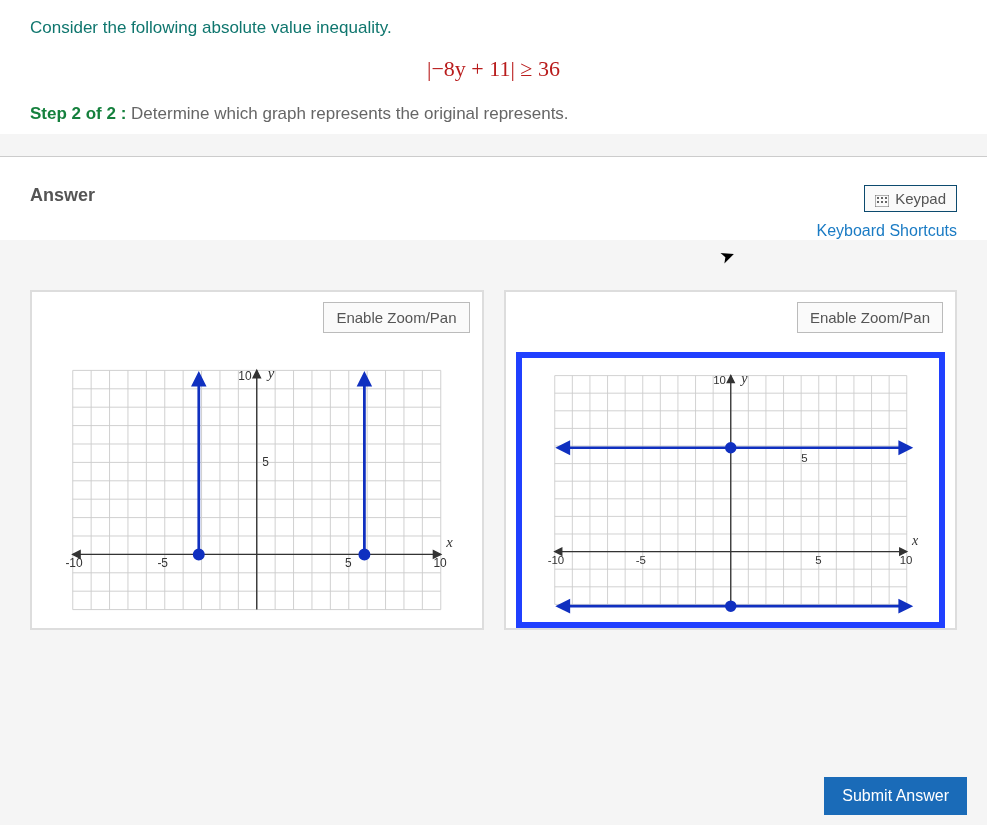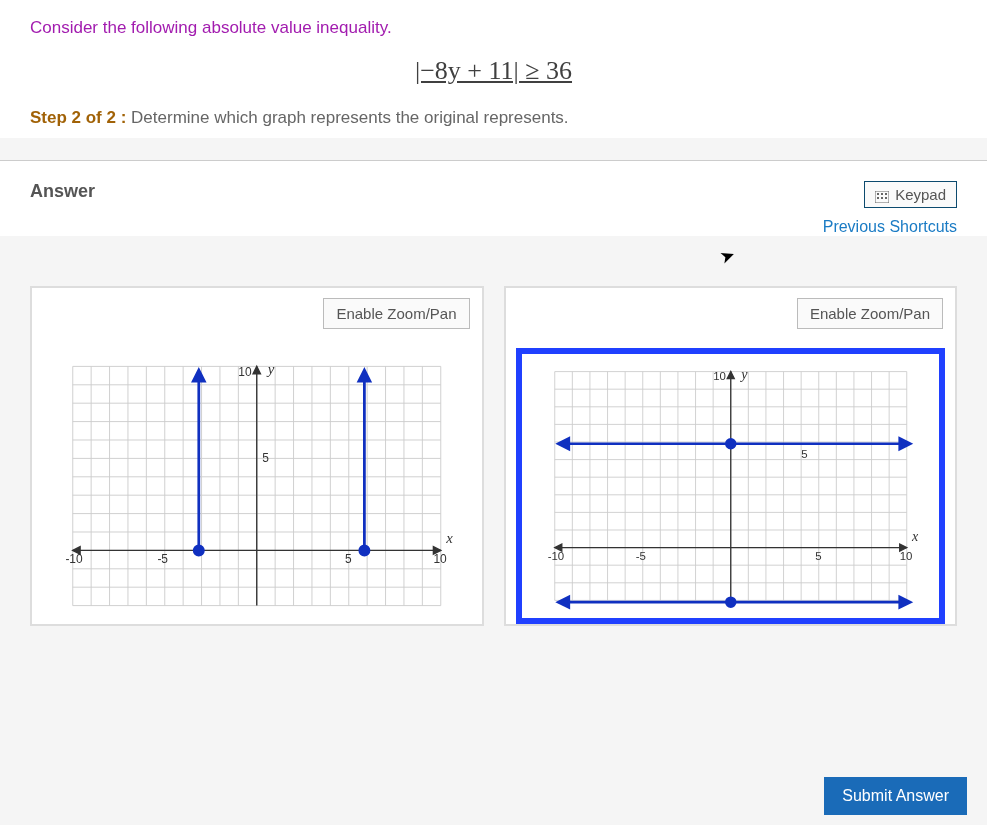"Consider the following absolute value" .prompt { color: #a21caf -> #0f766e }
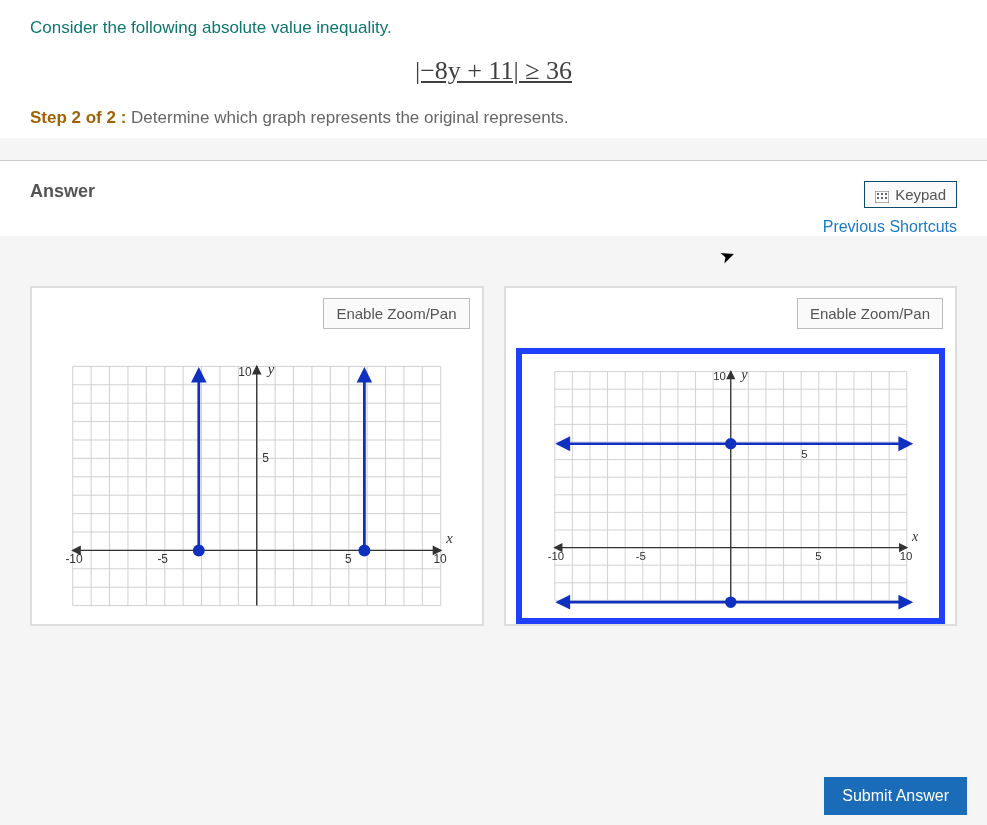"|−8y + 11| ≥ 36" .equation { color: #404040 -> #b91c1c; font-size: 26px -> 22px; text-decoration: underline -> none }
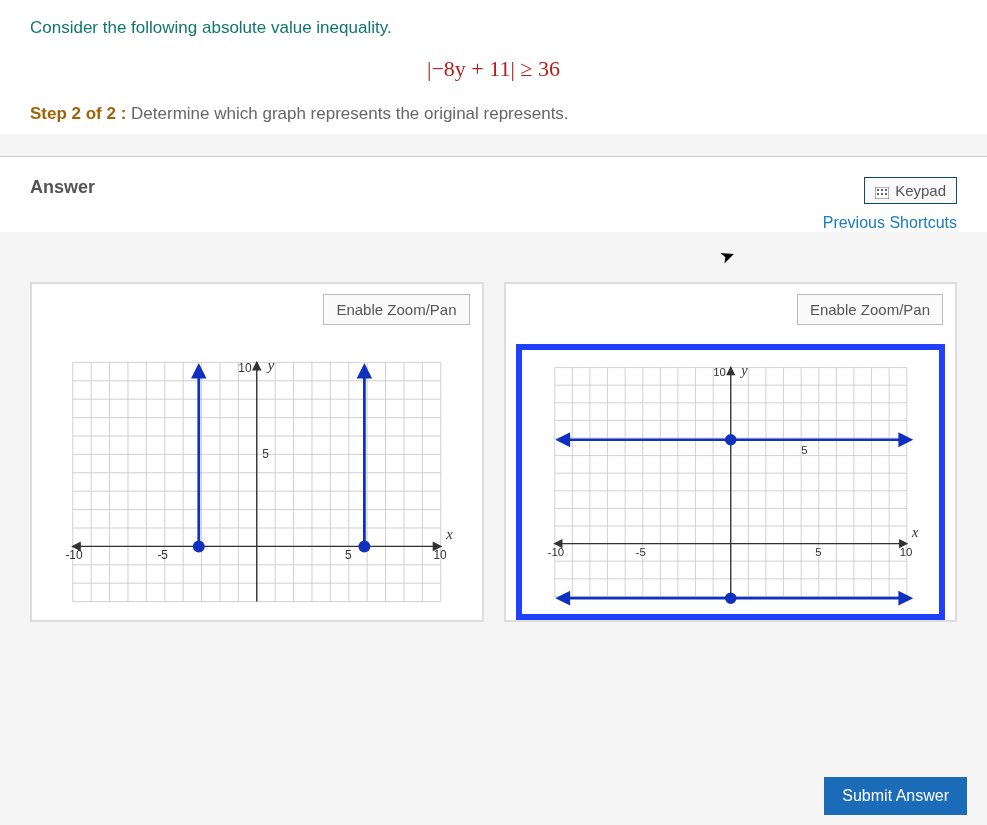"Step 2 of 2 :" .step-line .bold { color: #a16207 -> #15803d }
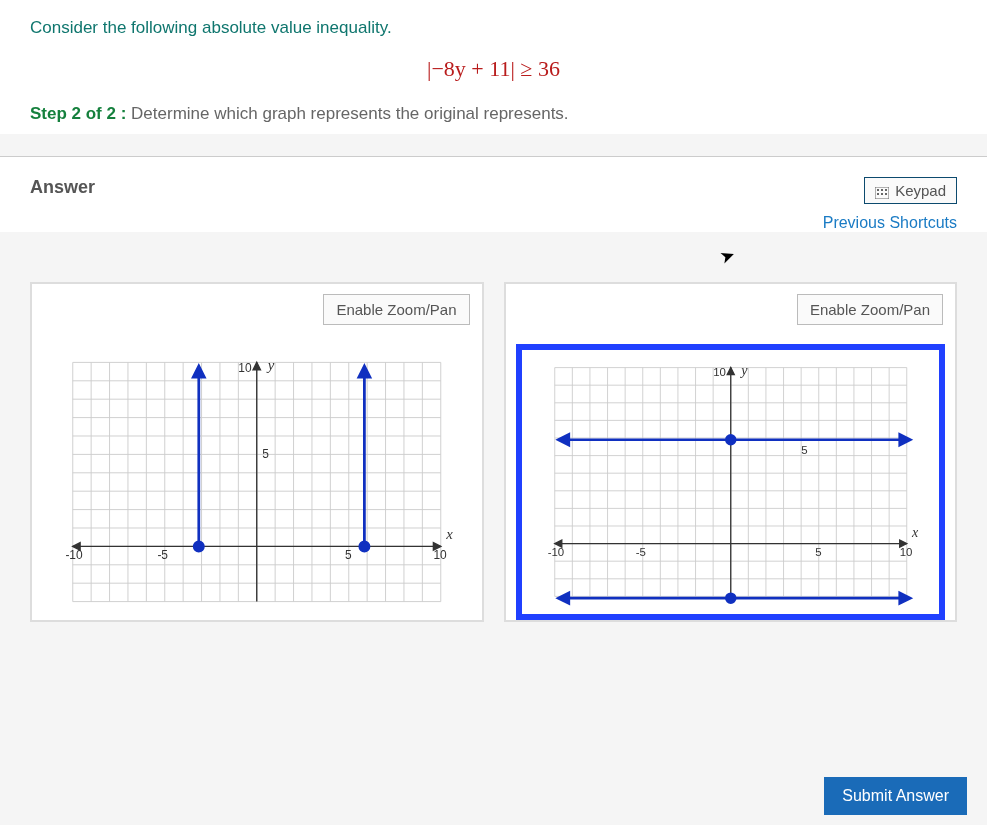"Answer" .answer-section { padding: 20px 30px 0 30px -> 28px 30px 0 30px }
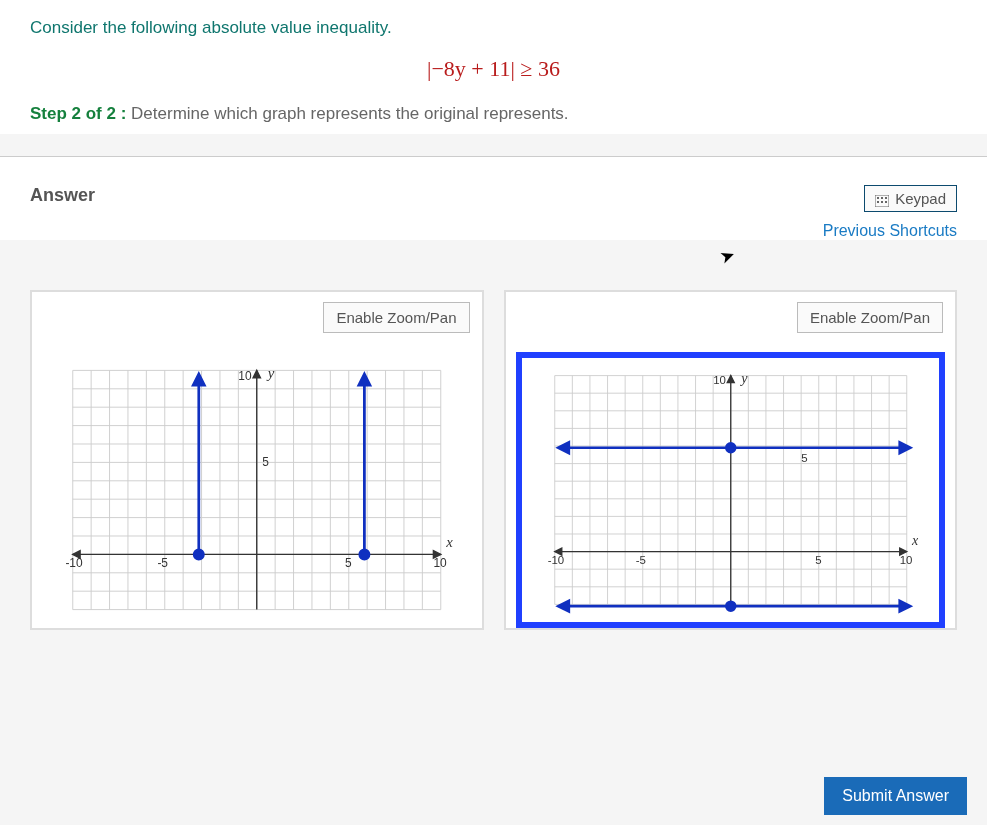"Previous Shortcuts" div.link-text { text: Previous -> Keyboard }
